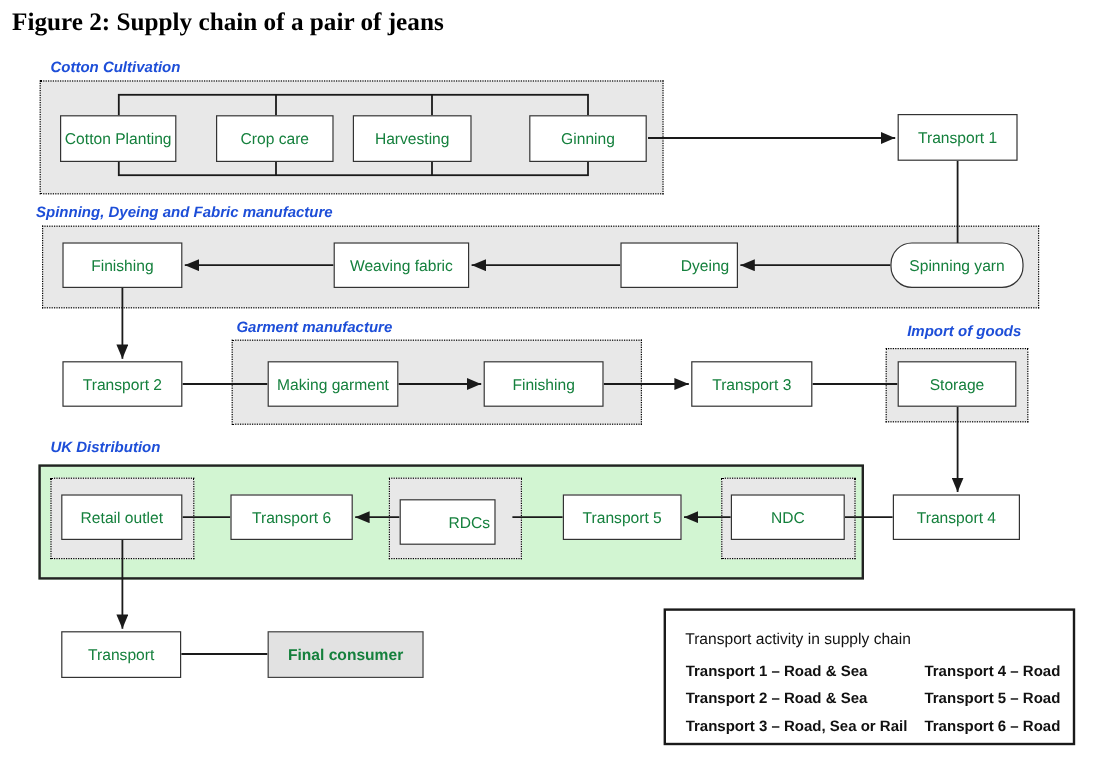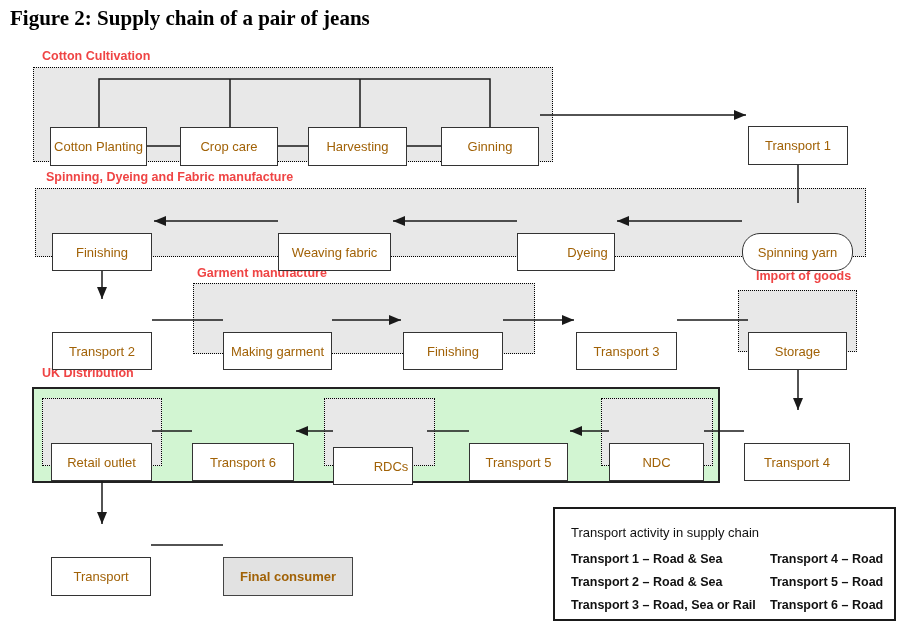"Cotton Cultivation" .sec-label { color: #ef4444 -> #1d4ed8; font-style: none -> italic }
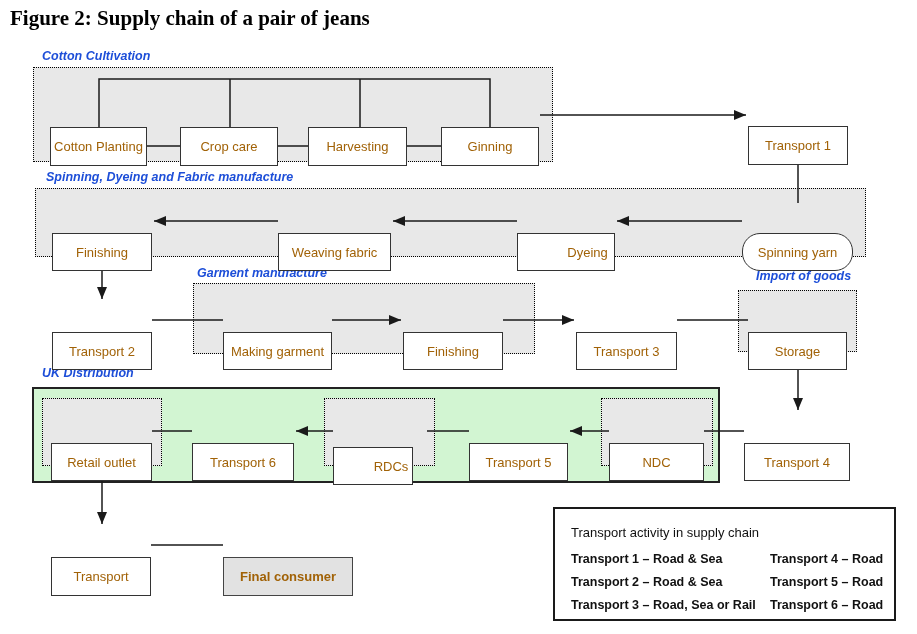"Cotton Planting" .node { color: #a16207 -> #15803d; margin-top: 31px -> none }
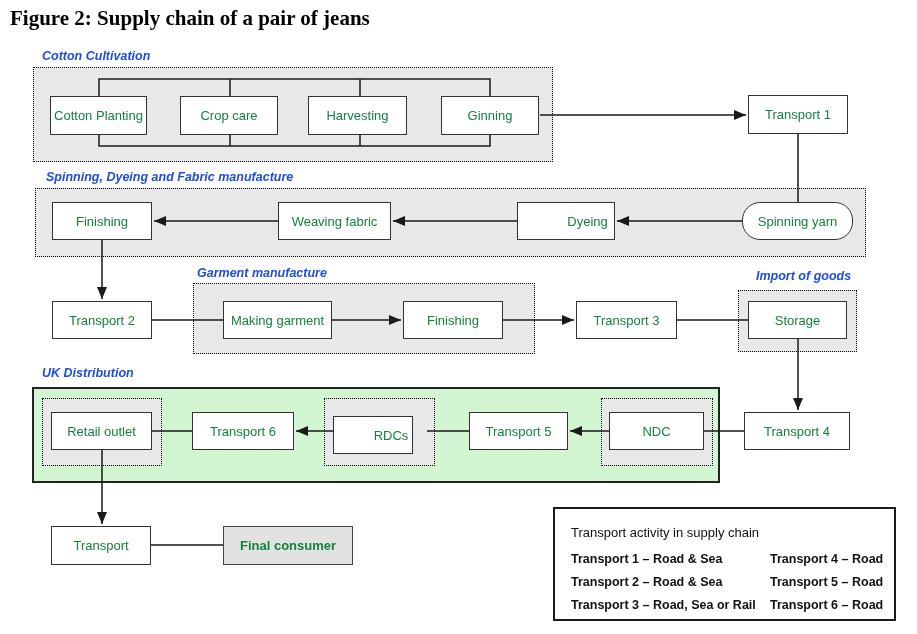"Harvesting" div.node { left: 308px -> 294px }
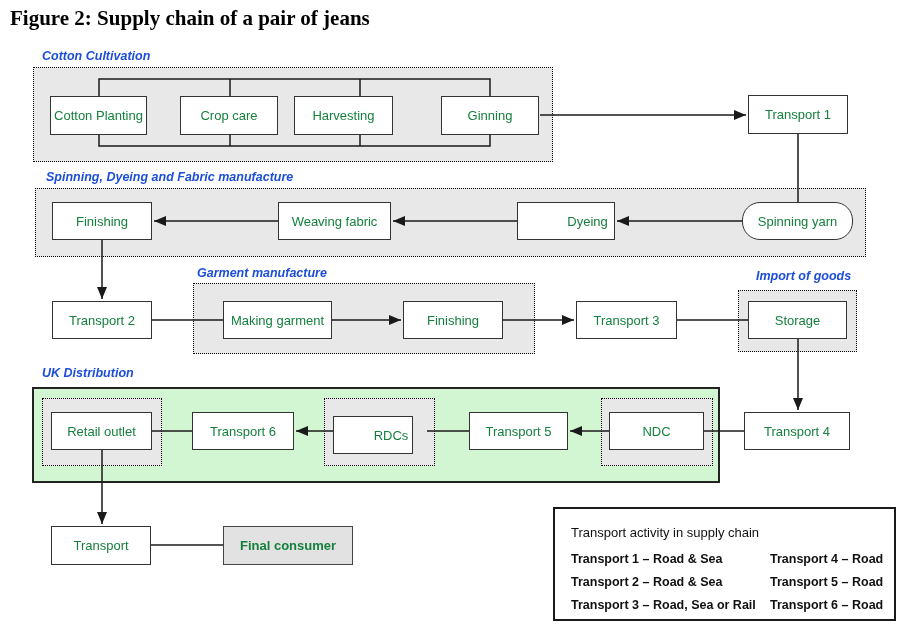"Spinning, Dyeing and Fabric manufacture" div.sec-label { left: 46px -> 30px }
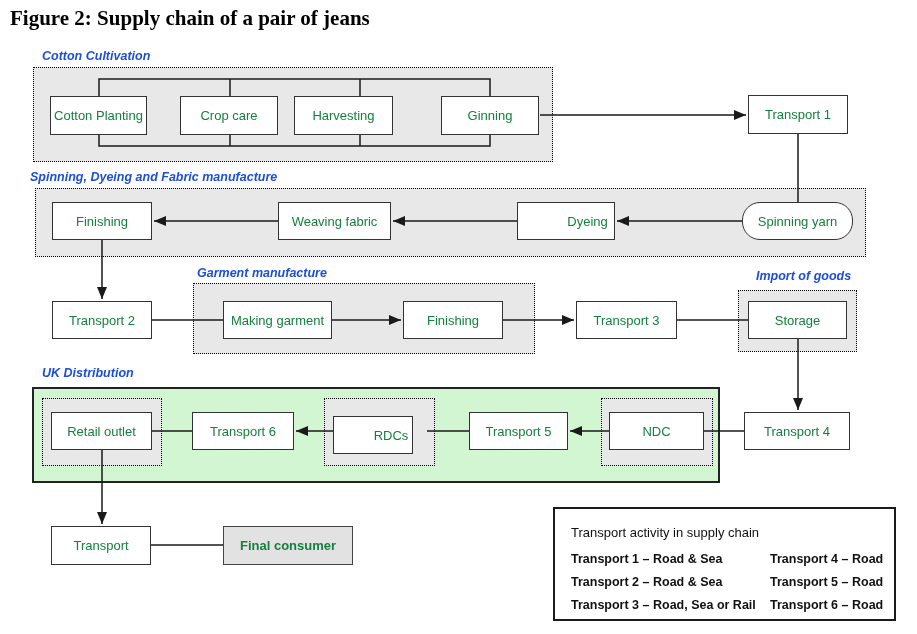"Transport 1 – Road &" .legend-cols { justify-content: none -> center }
